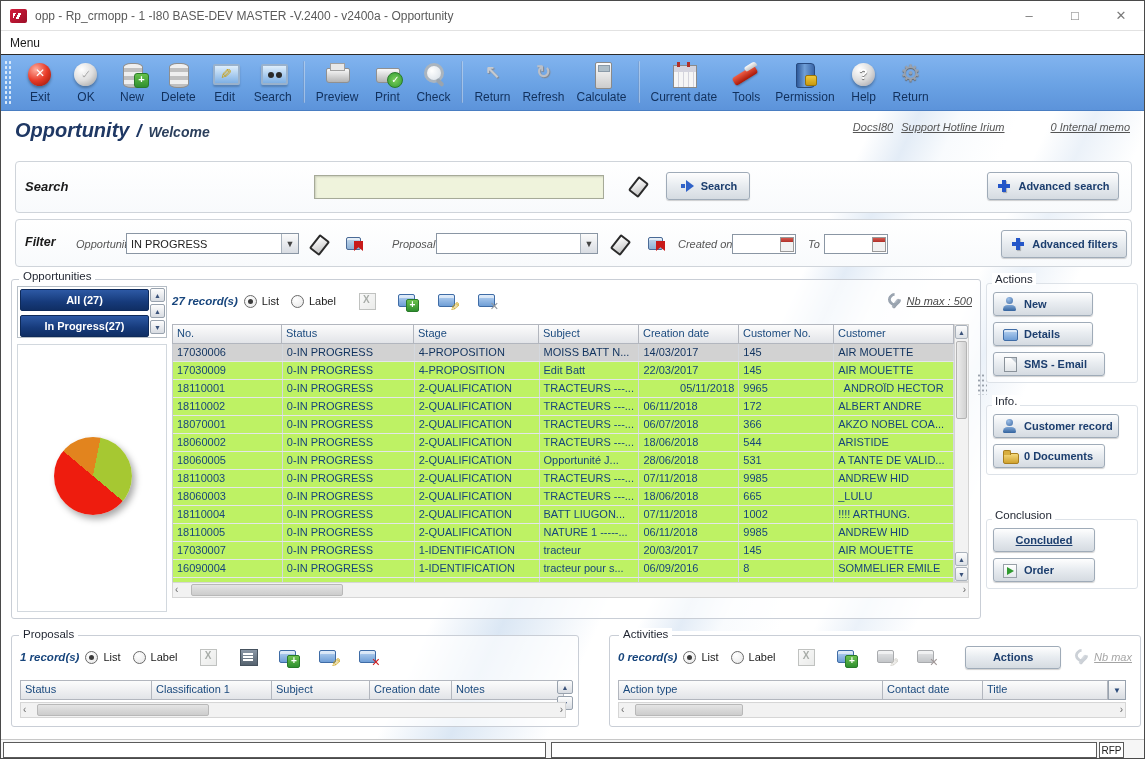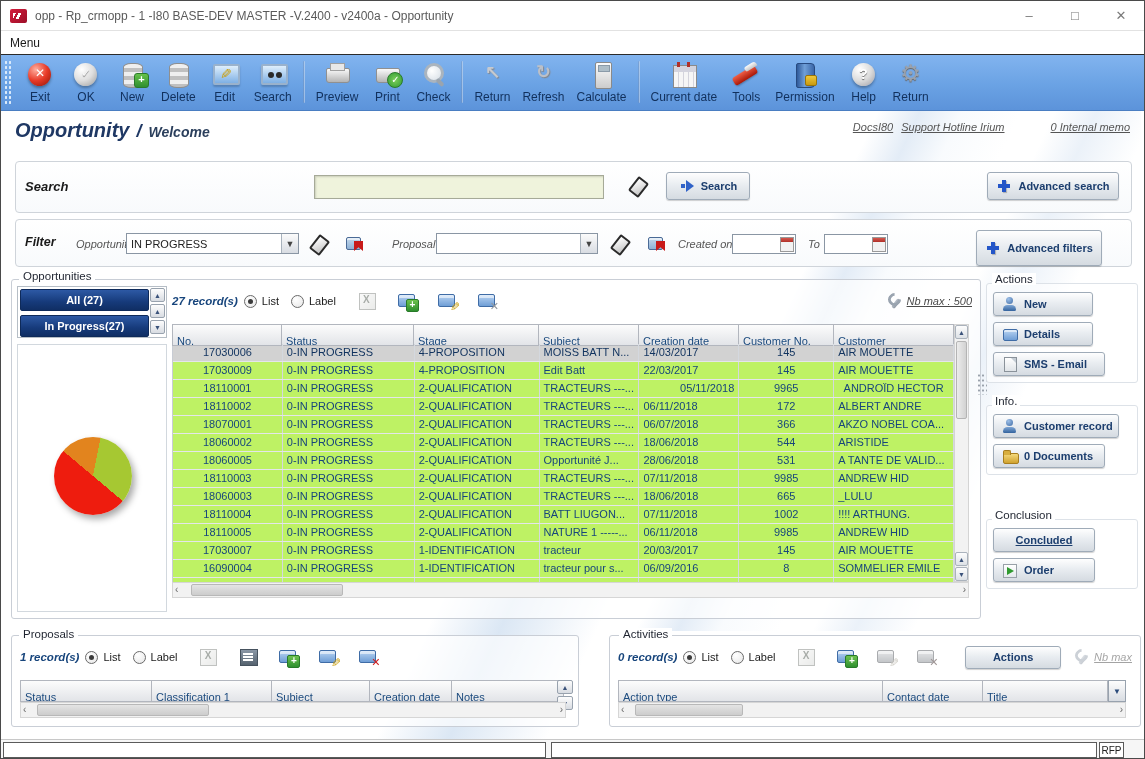"Advanced filters" .adv-filters { height: 36px -> 28px; right: 29px -> 4px }
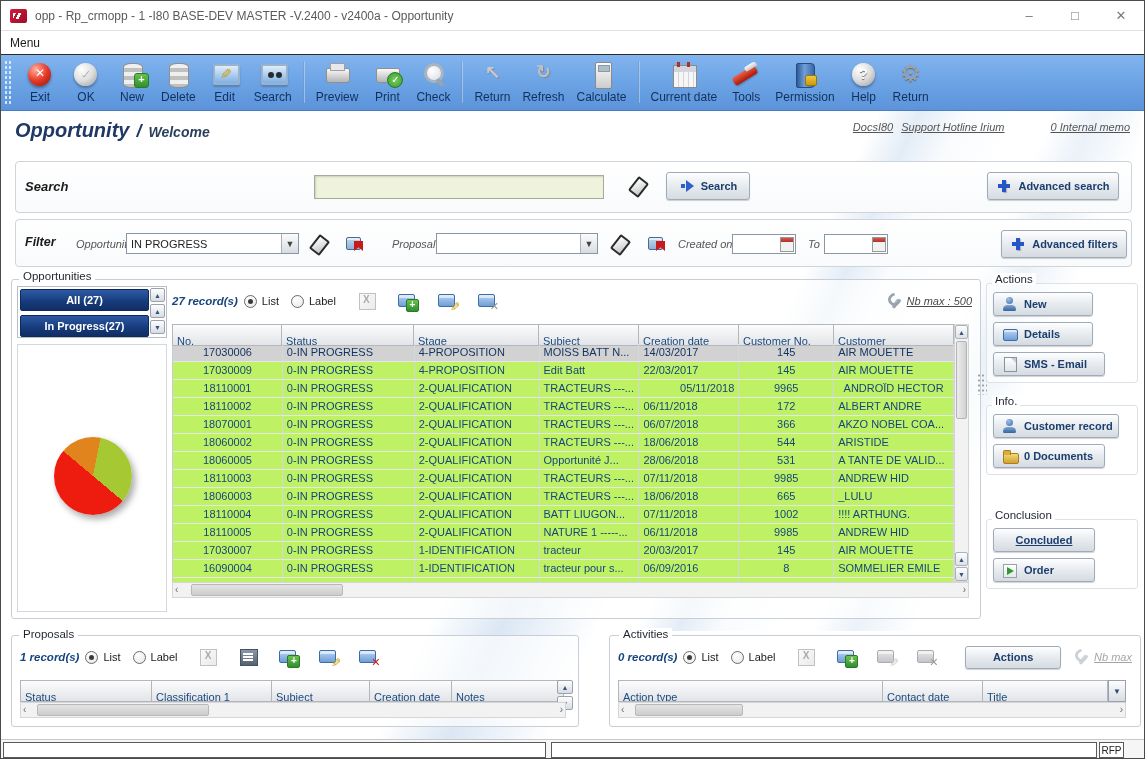"No." .th { padding: 10px 4px -> 2px 4px }
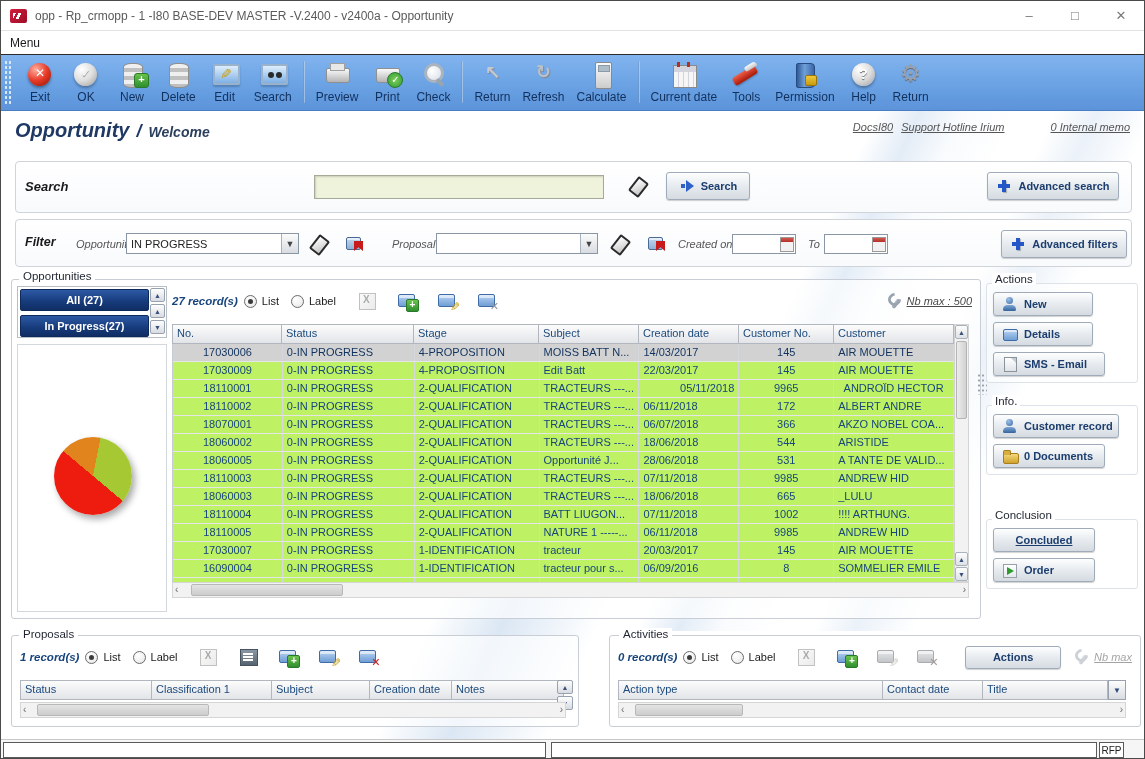"17030006" .ta-r { text-align: center -> left }
